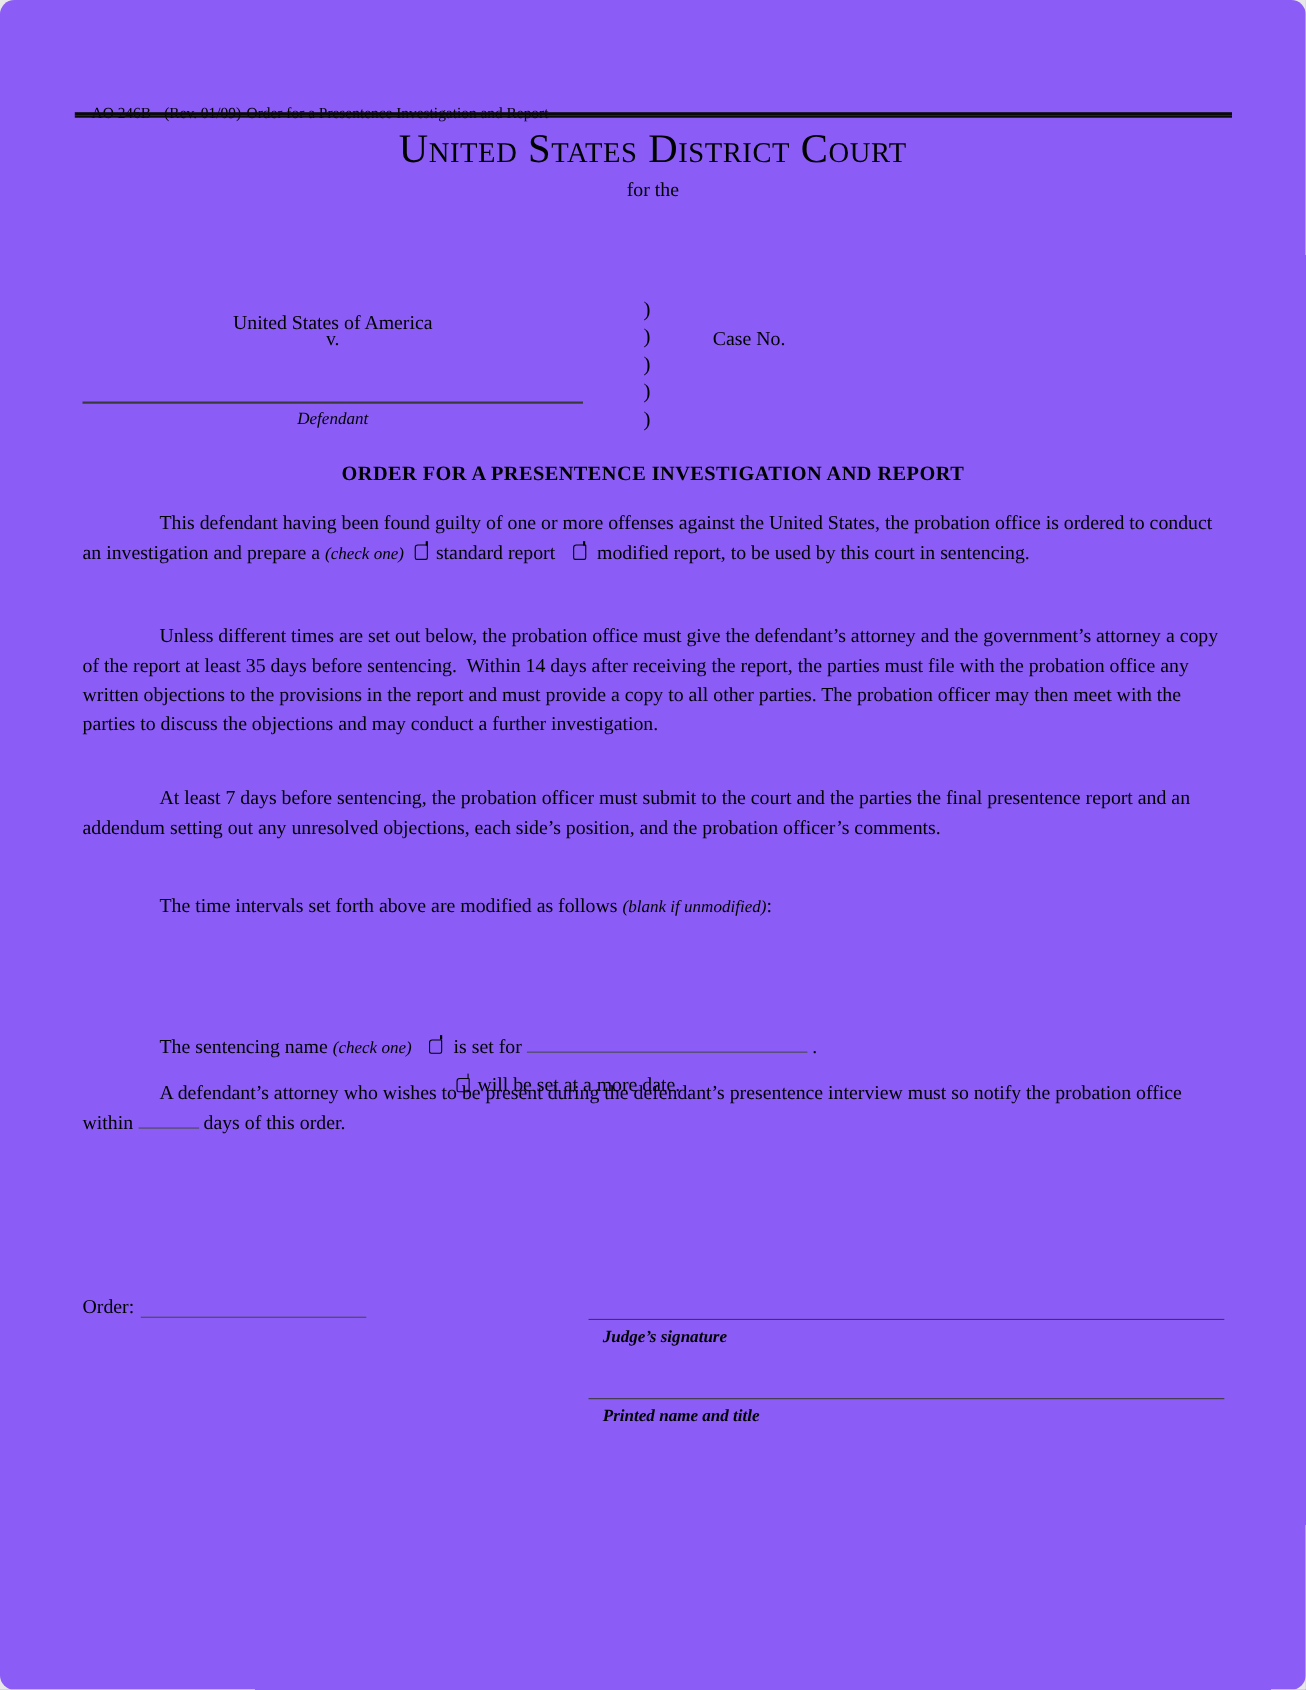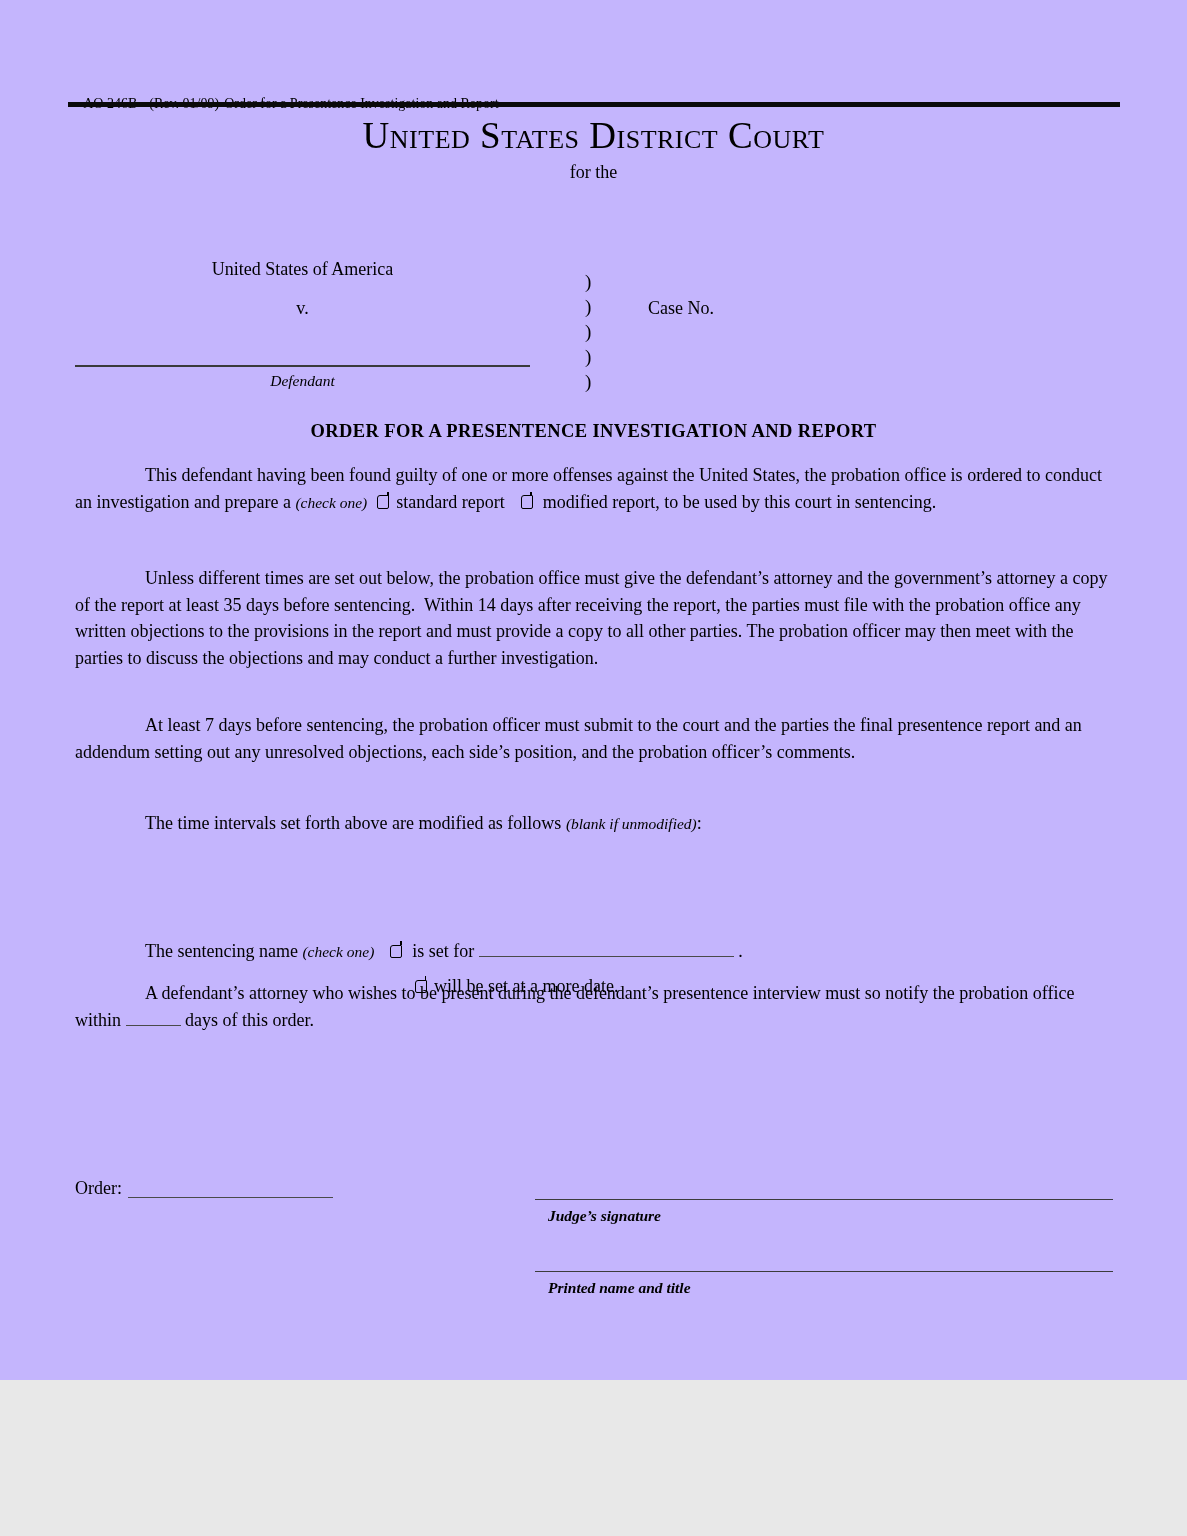"AO 246B (Rev. 01/09) Order" .page { background: #c4b5fd -> #8b5cf6; border-radius: none -> 13px; height: 1380px -> 1536px }
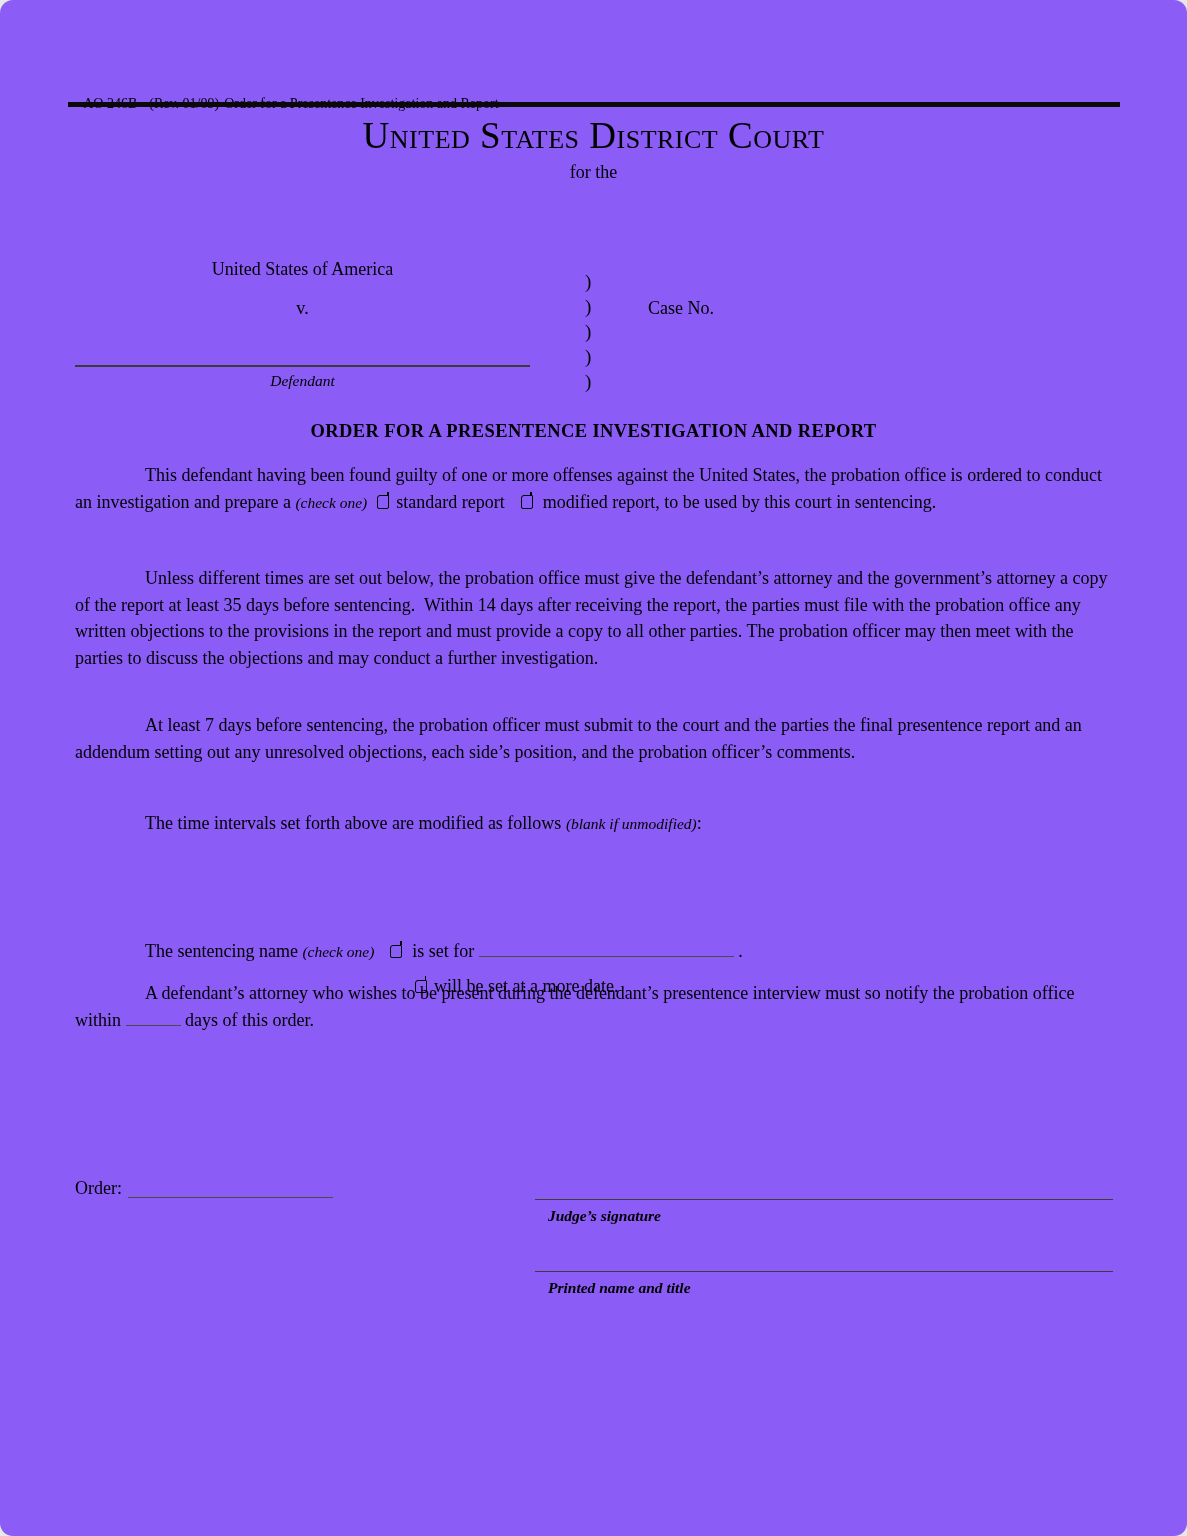"United States of America" .plaintiff { top: 259px -> 283px }
